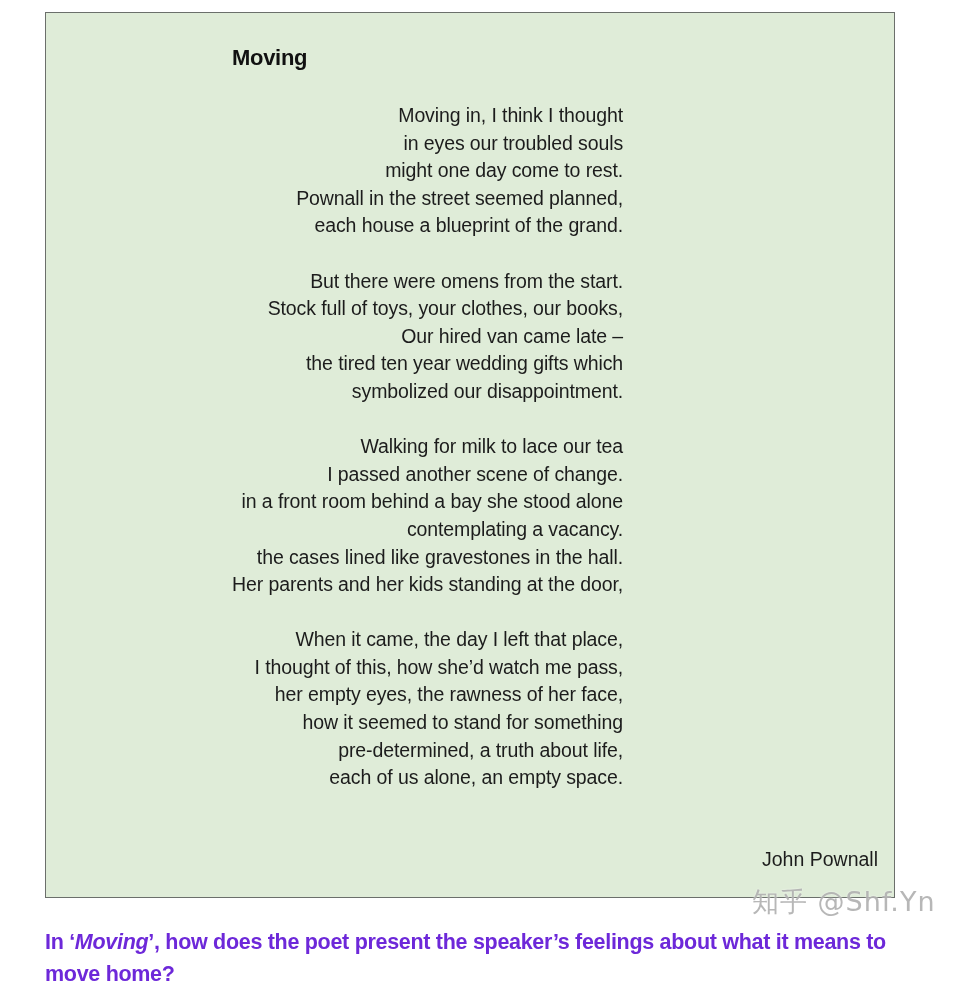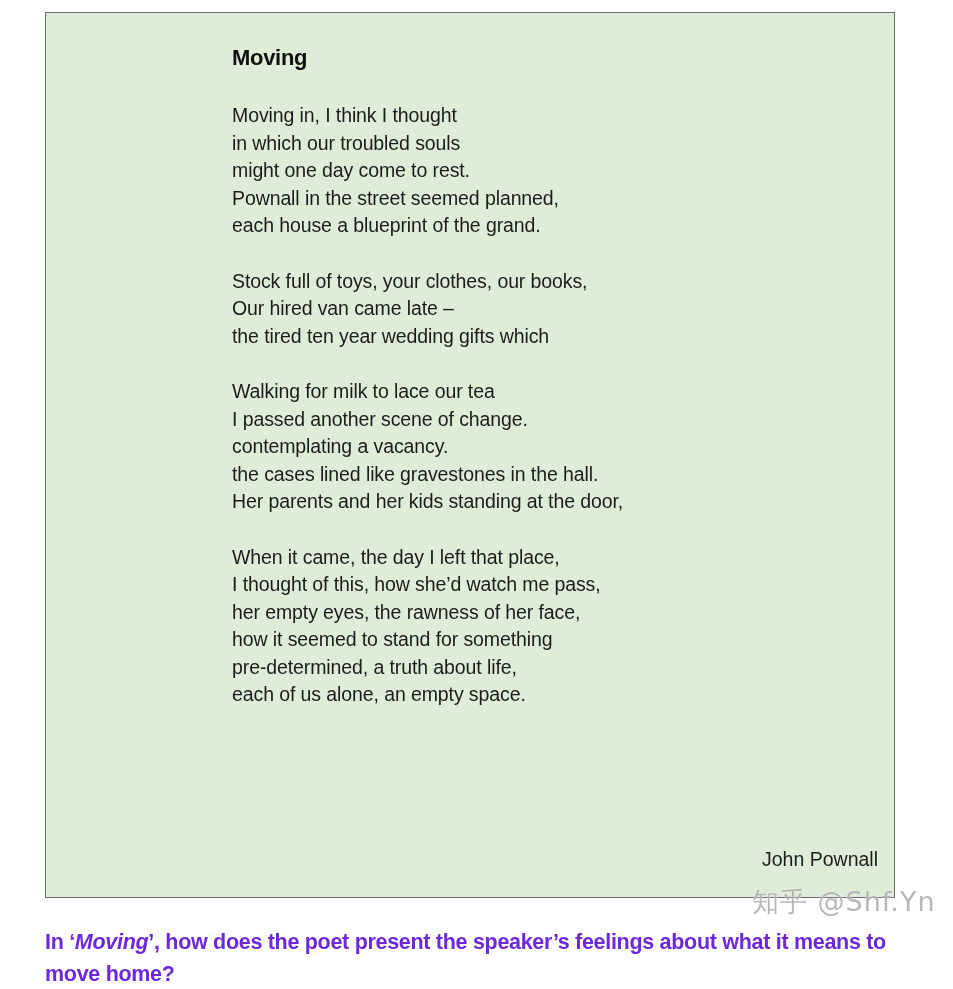"Moving in, I think I" .poem-line { text-align: none -> right }
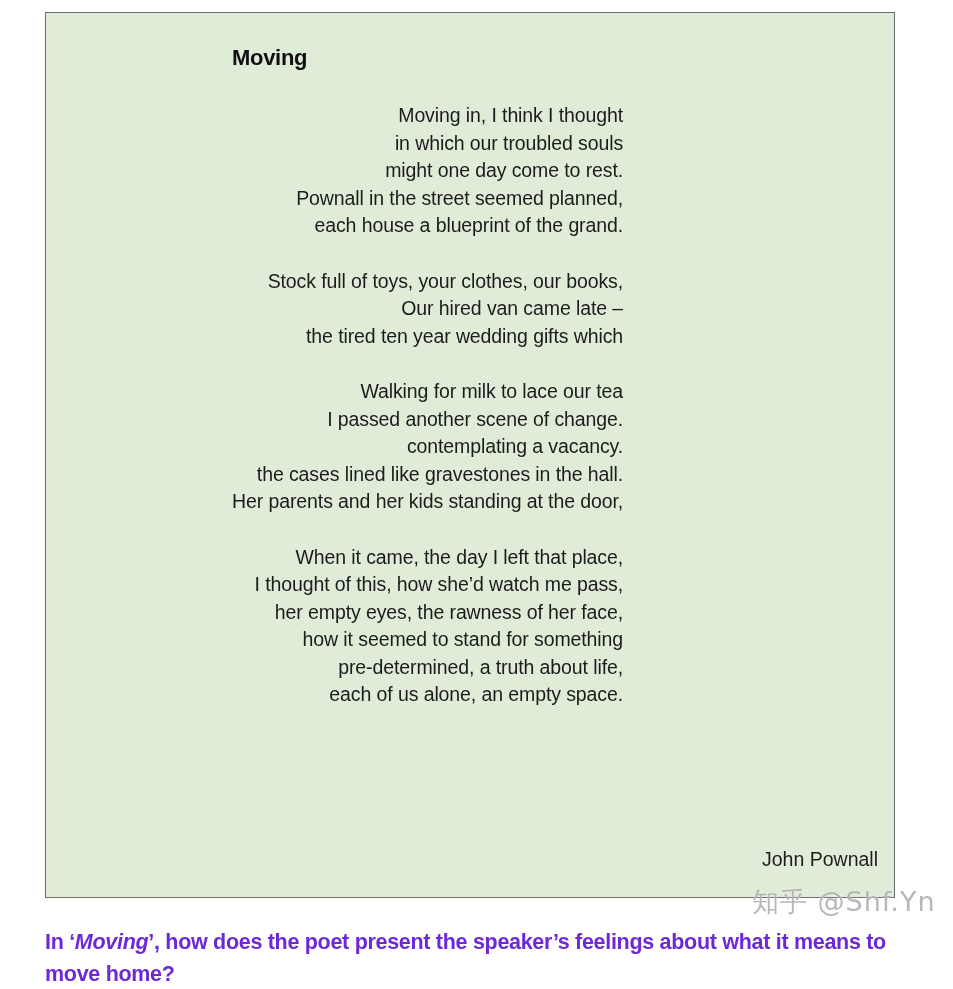"in which our troubled souls" span.poem-line { text: which -> eyes }
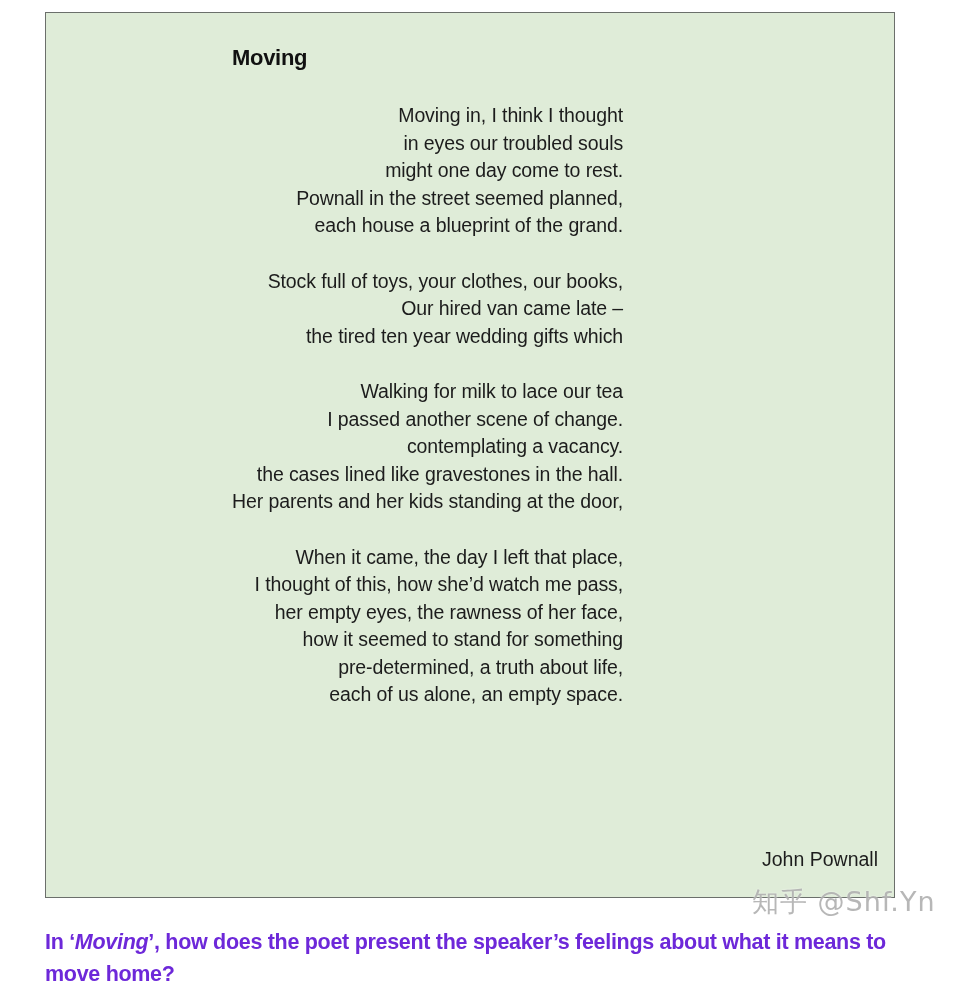"But there were omens from" span.poem-line { html: none -> <span>But there were omens from the start.</span> }
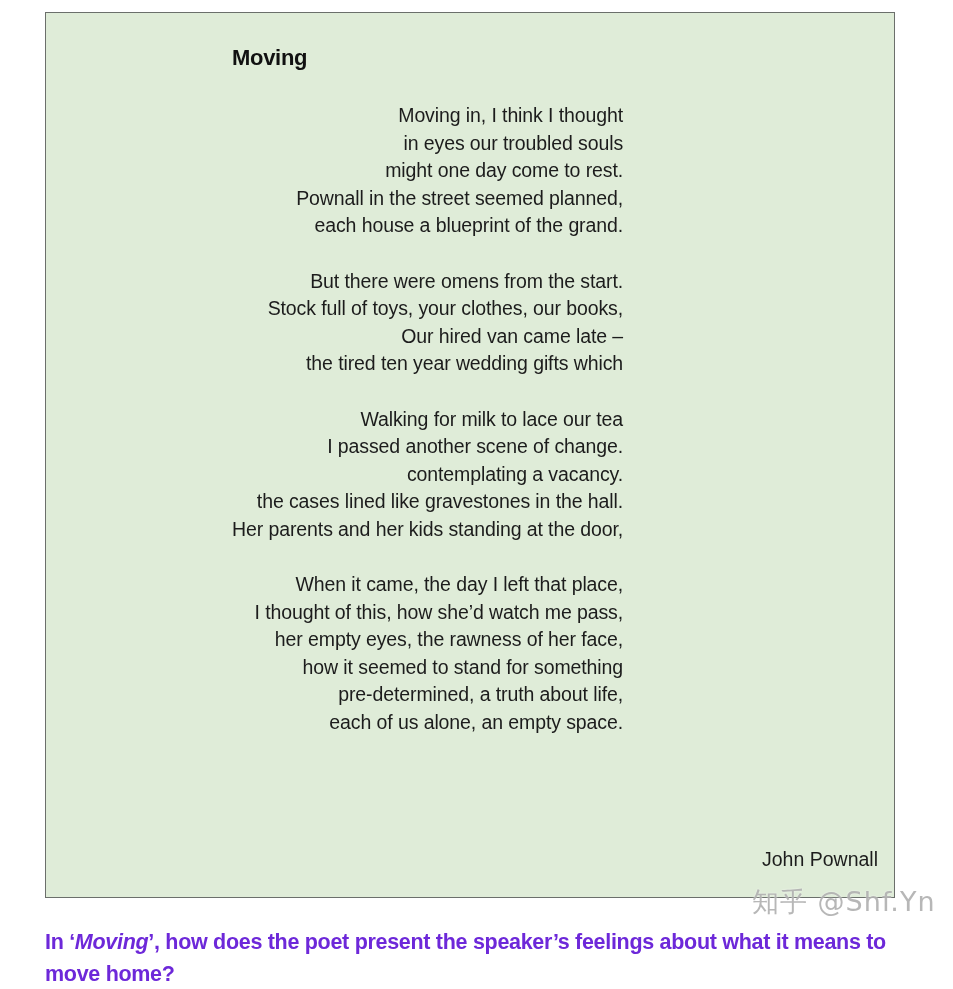"symbolized our disappointment." span.poem-line { html: none -> <span>symbolized our disappointment.</span> }
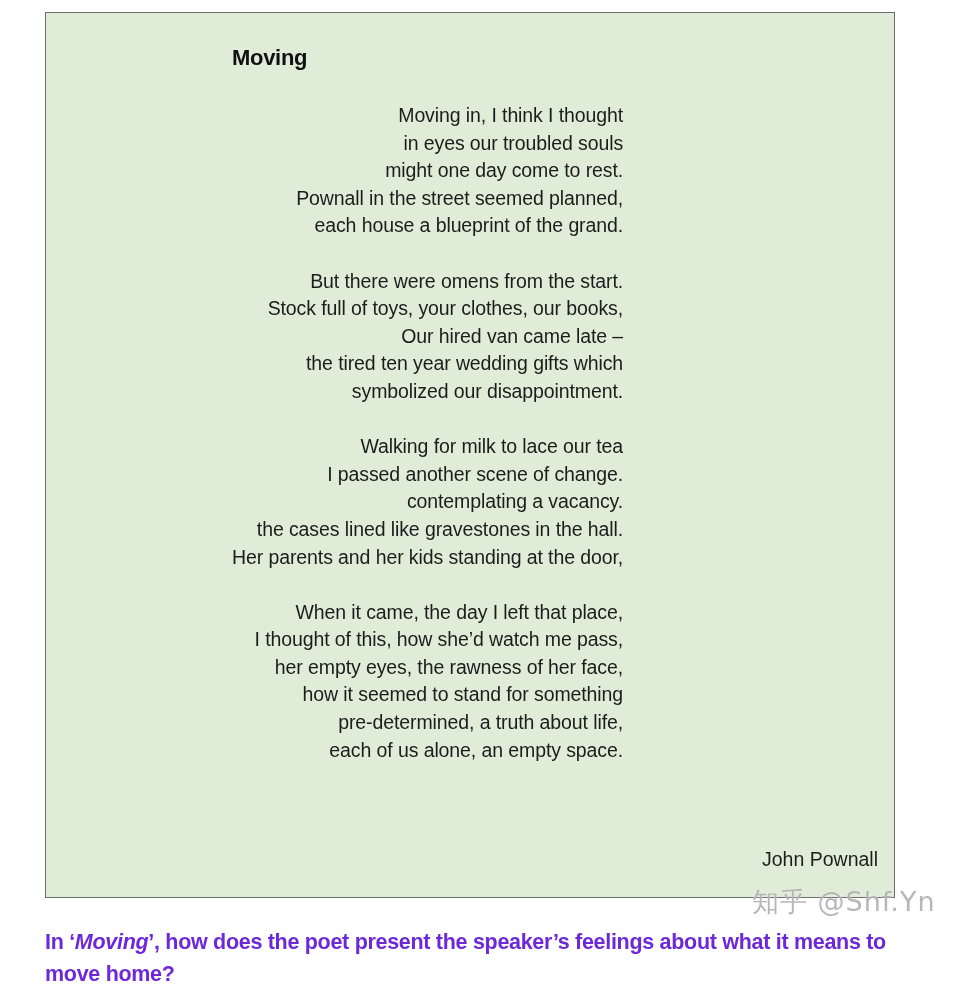"in a front room behind" span.poem-line { html: none -> <span>in a front room behind a bay she stood alone</span> }
